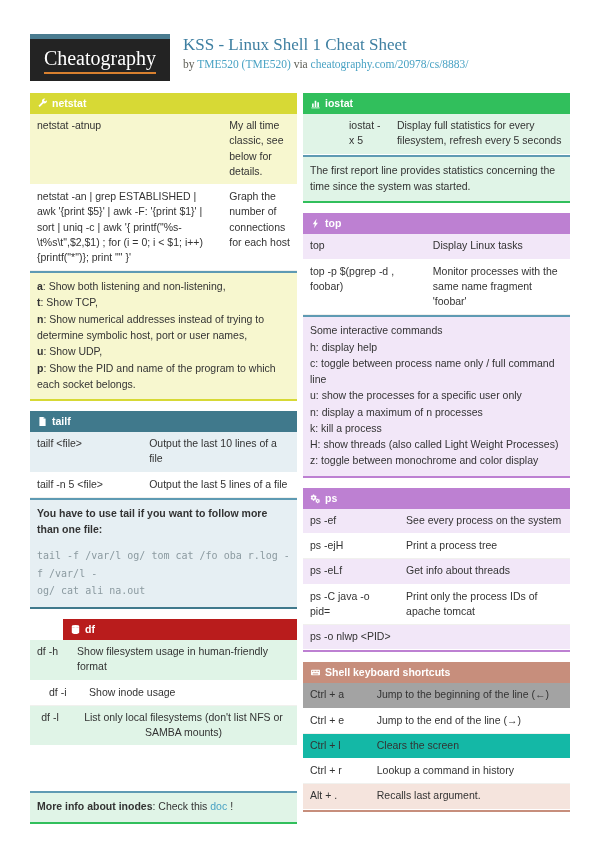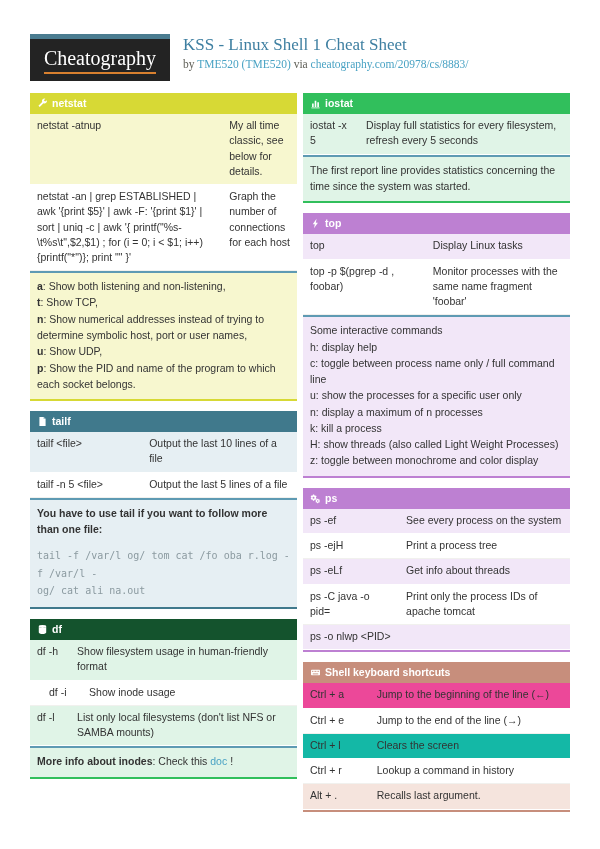"iostat -x 5" div.row { padding-left: none -> 39px }
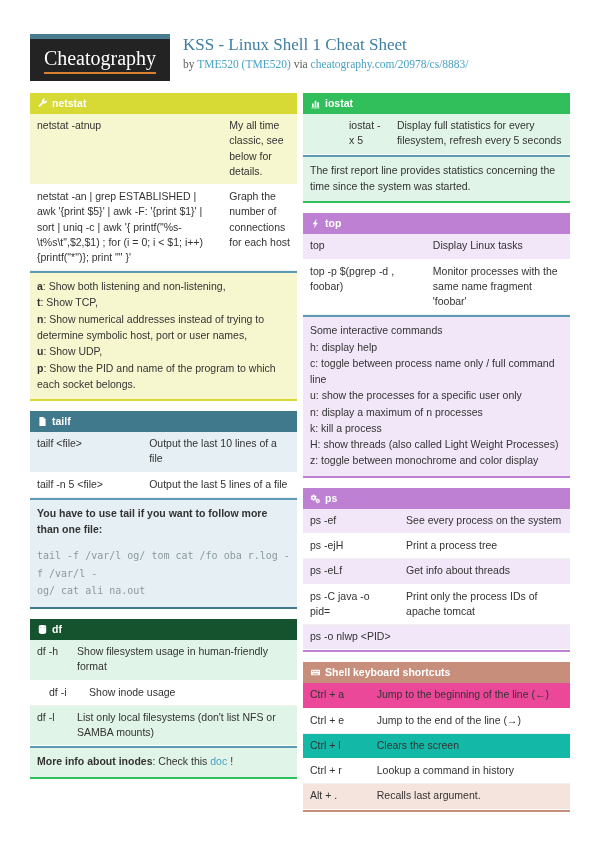"df" div.card-header { background: #14532d -> #b91c1c; margin-left: none -> 33px }
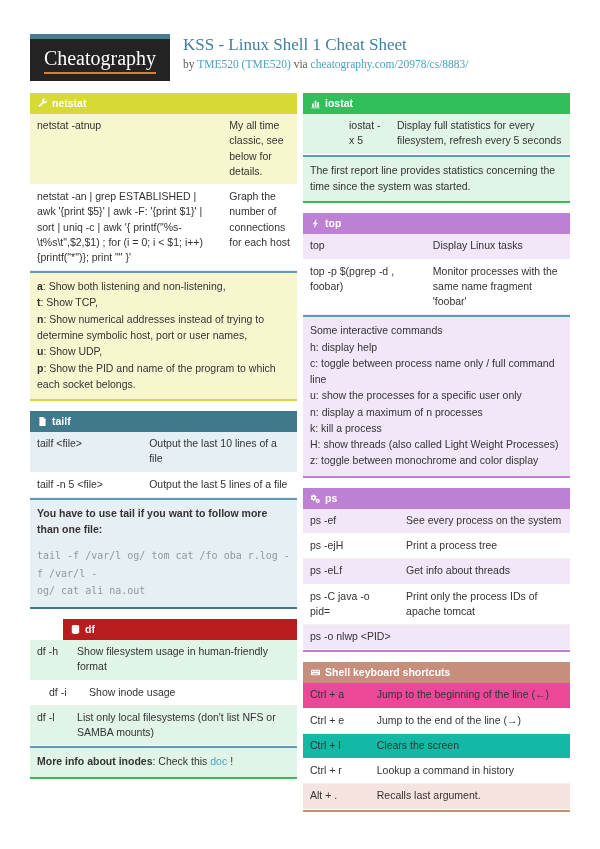"Ctrl + a" div.row { background: #ec4899 -> #a3a3a3 }
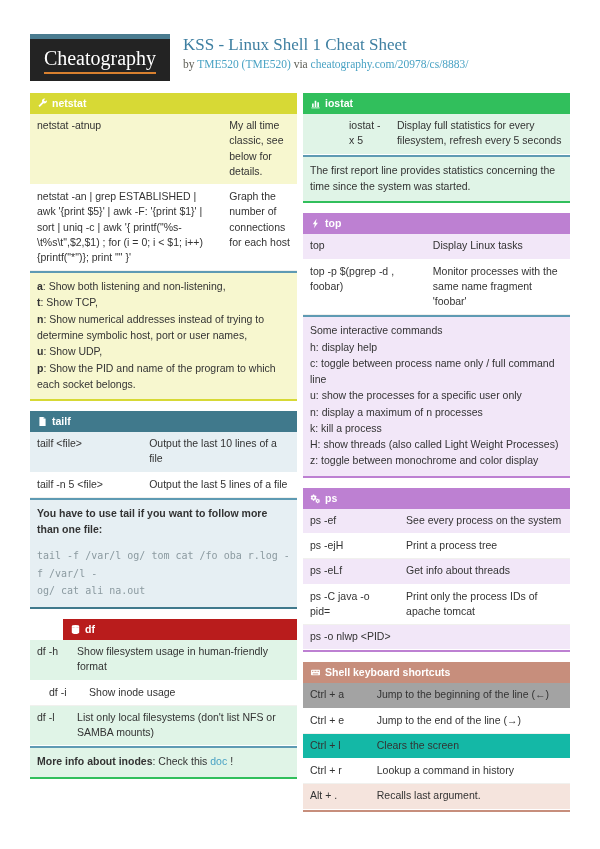"df -l" div.row { text-align: none -> center }
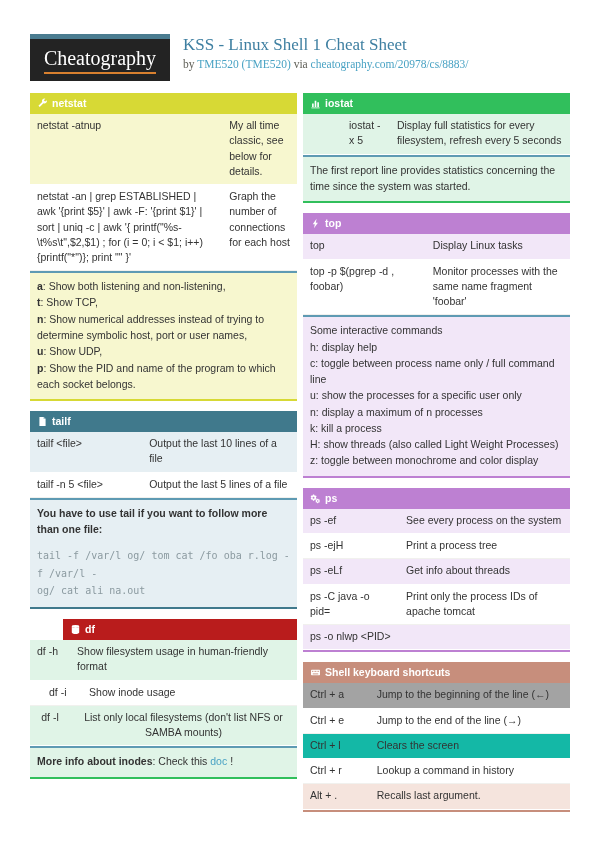"More info about inodes: Check" div.note { margin-top: none -> 45px }
